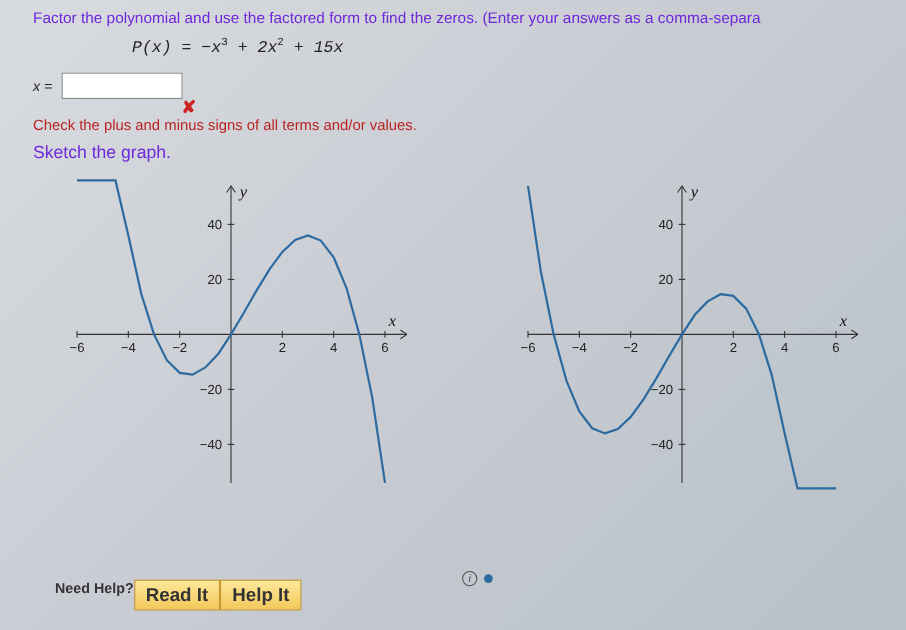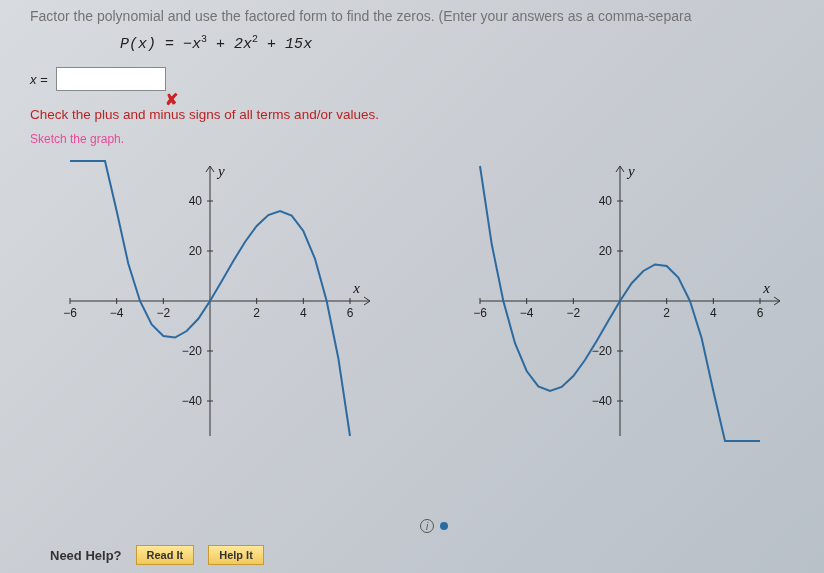"Factor the polynomial and use" .question-text { color: #737373 -> #6d28d9 }
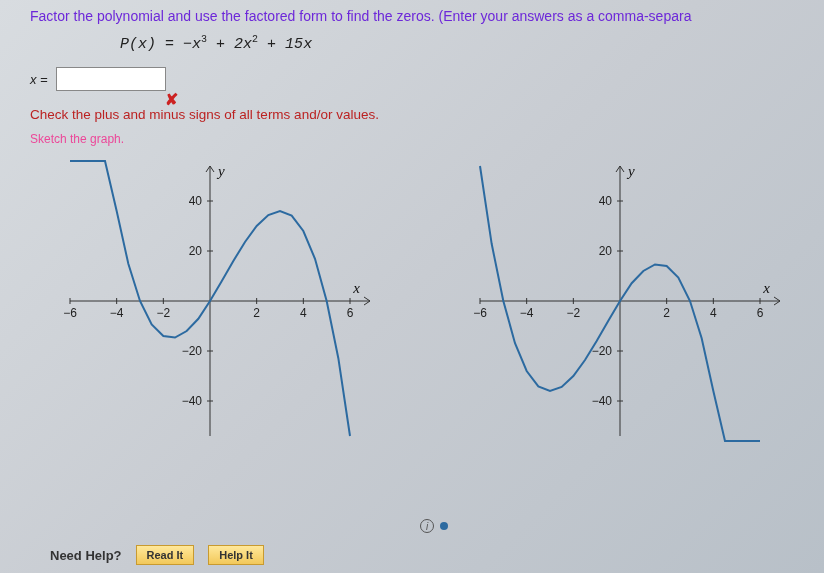"Sketch the graph." .sketch-label { color: #ec4899 -> #6d28d9; font-size: 12px -> 16px }
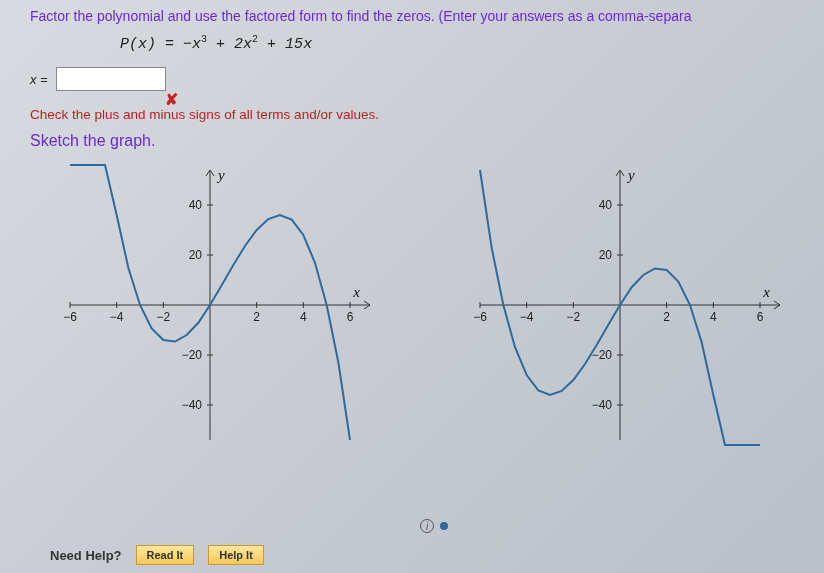"Need Help?" .need-help-row { align-items: center -> none; bottom: 8px -> 18px; gap: 14px -> none }
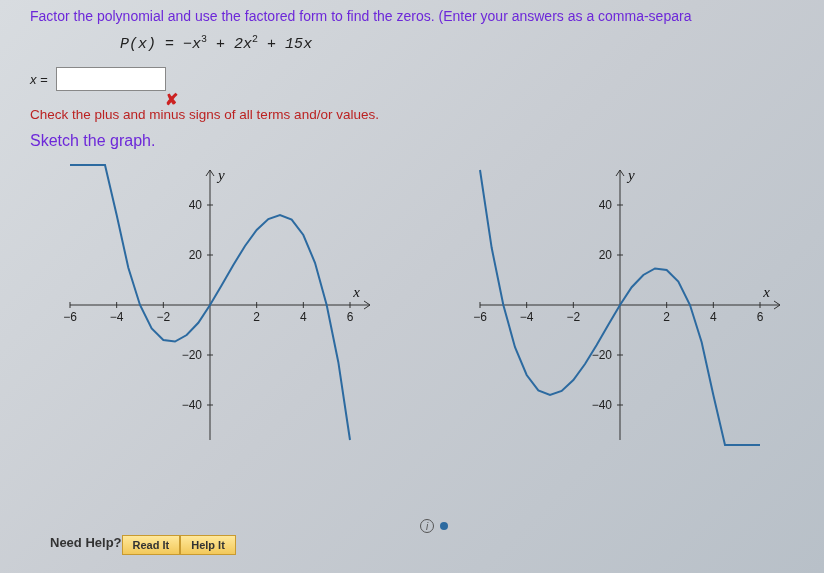"Read It" .help-btn { font-size: 11px -> 17px }
